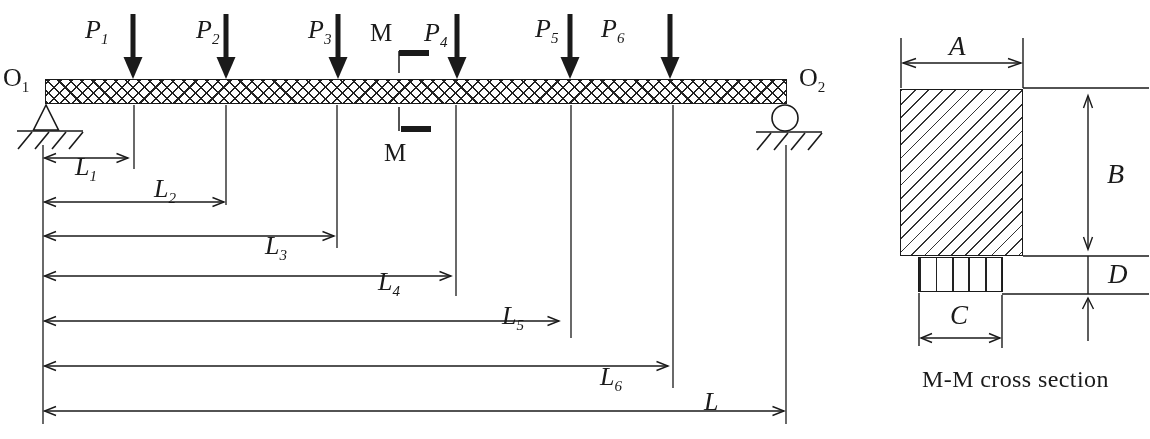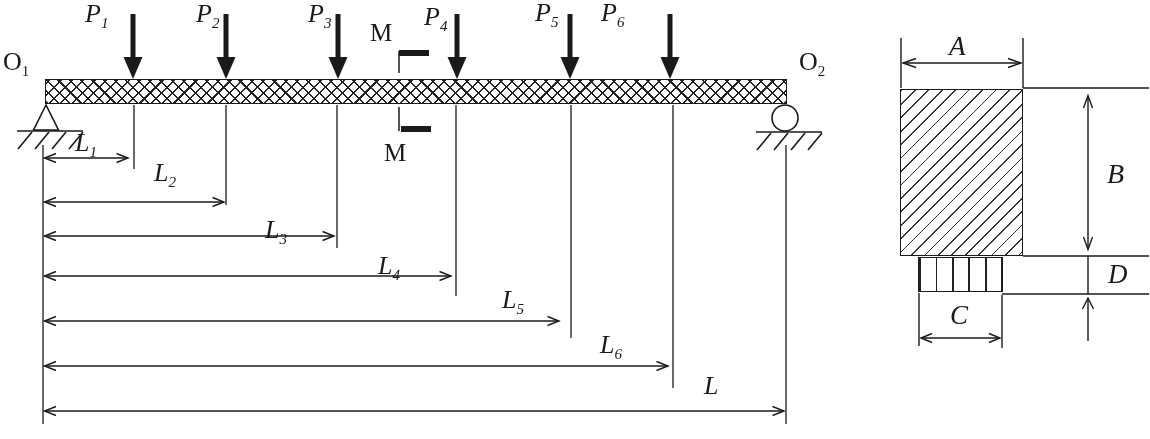"P1" .s26 { margin-top: none -> 16px }
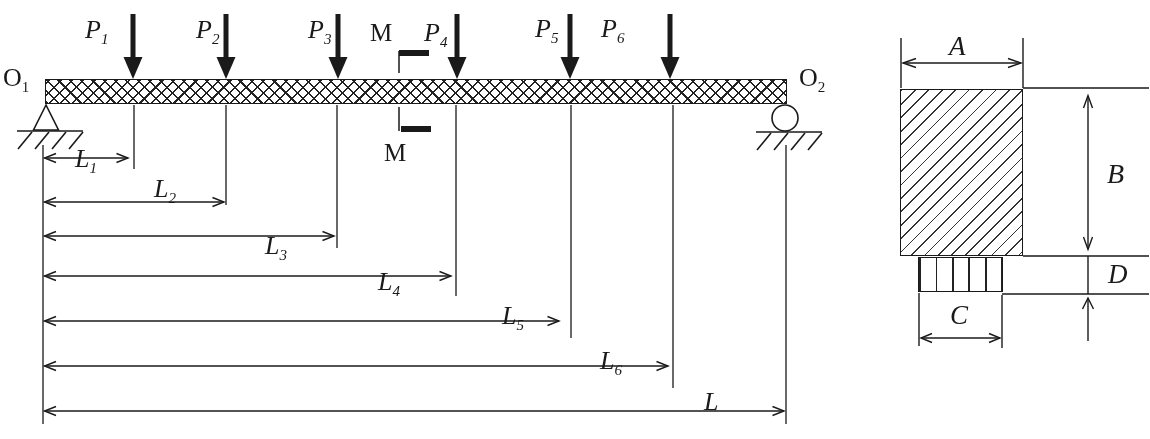"L1" div.lbl { top: 130px -> 138px }
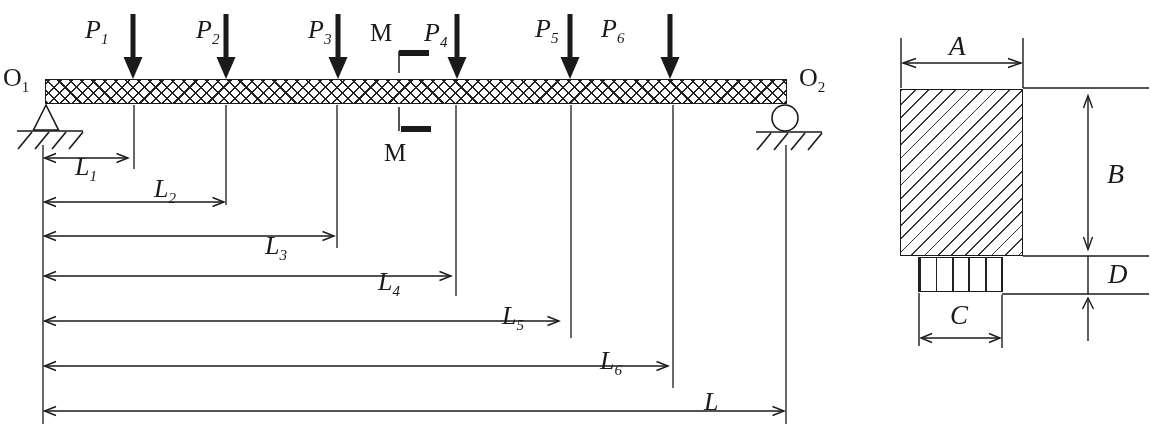"L6" div.lbl { top: 332px -> 348px }
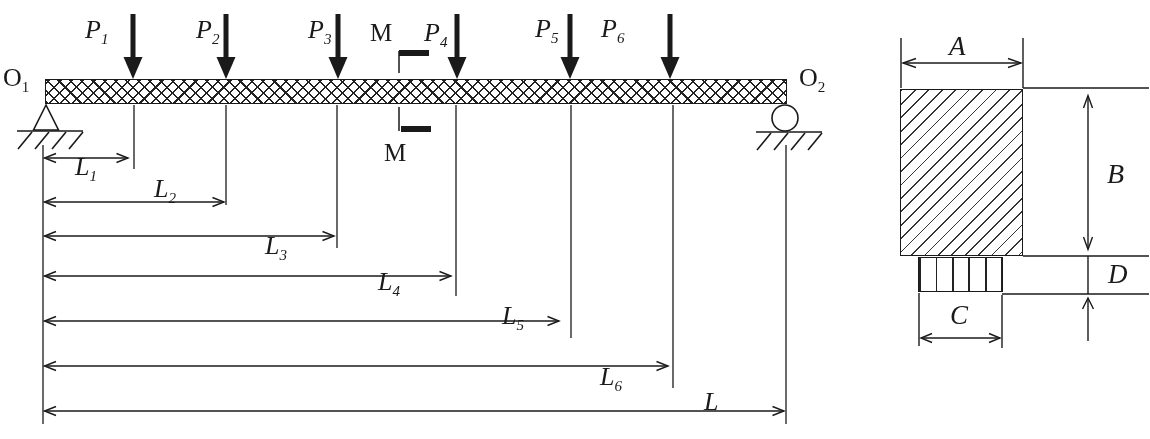"M-M cross section" div.lbl { html: none -> <div><span>M-M cross section</span></div> }
